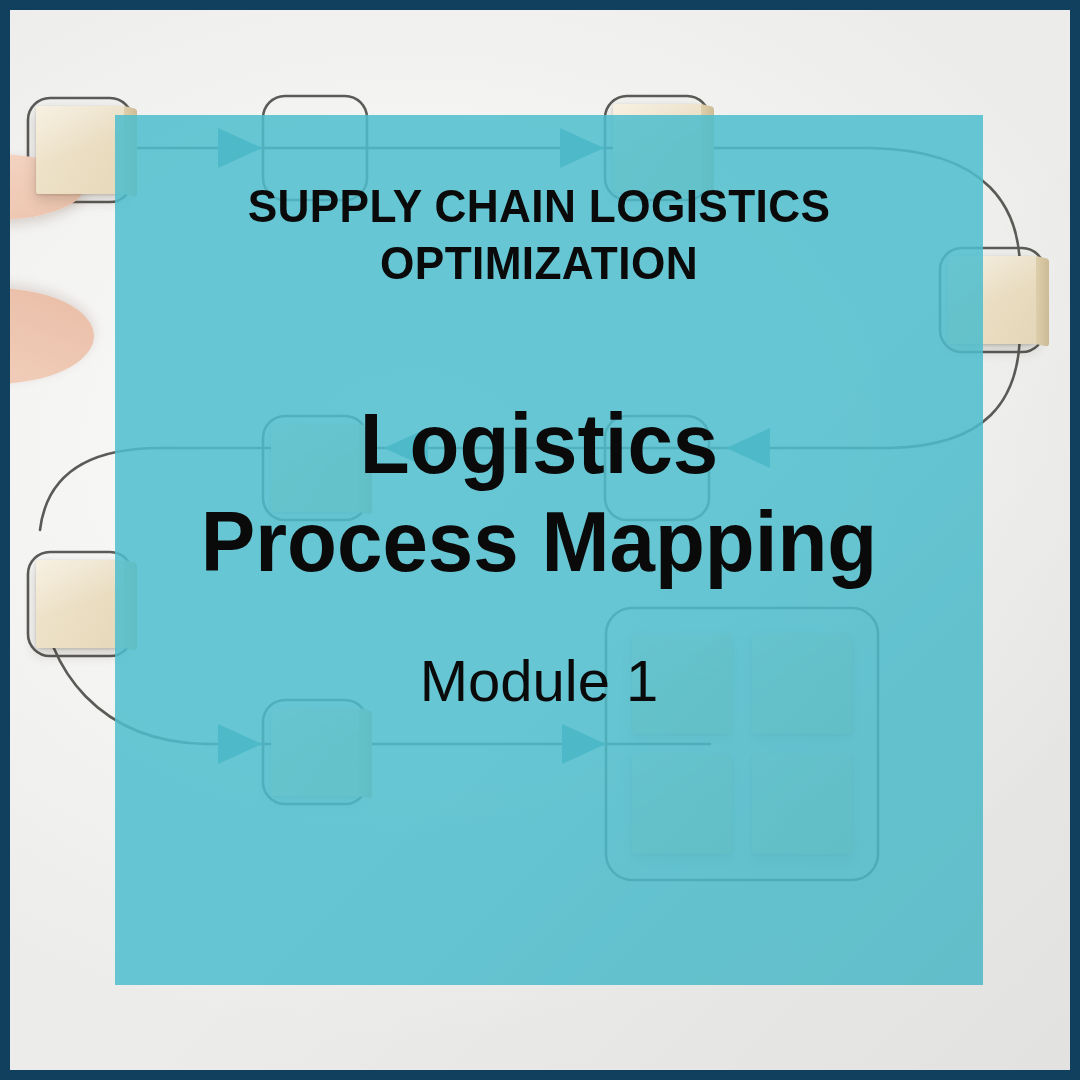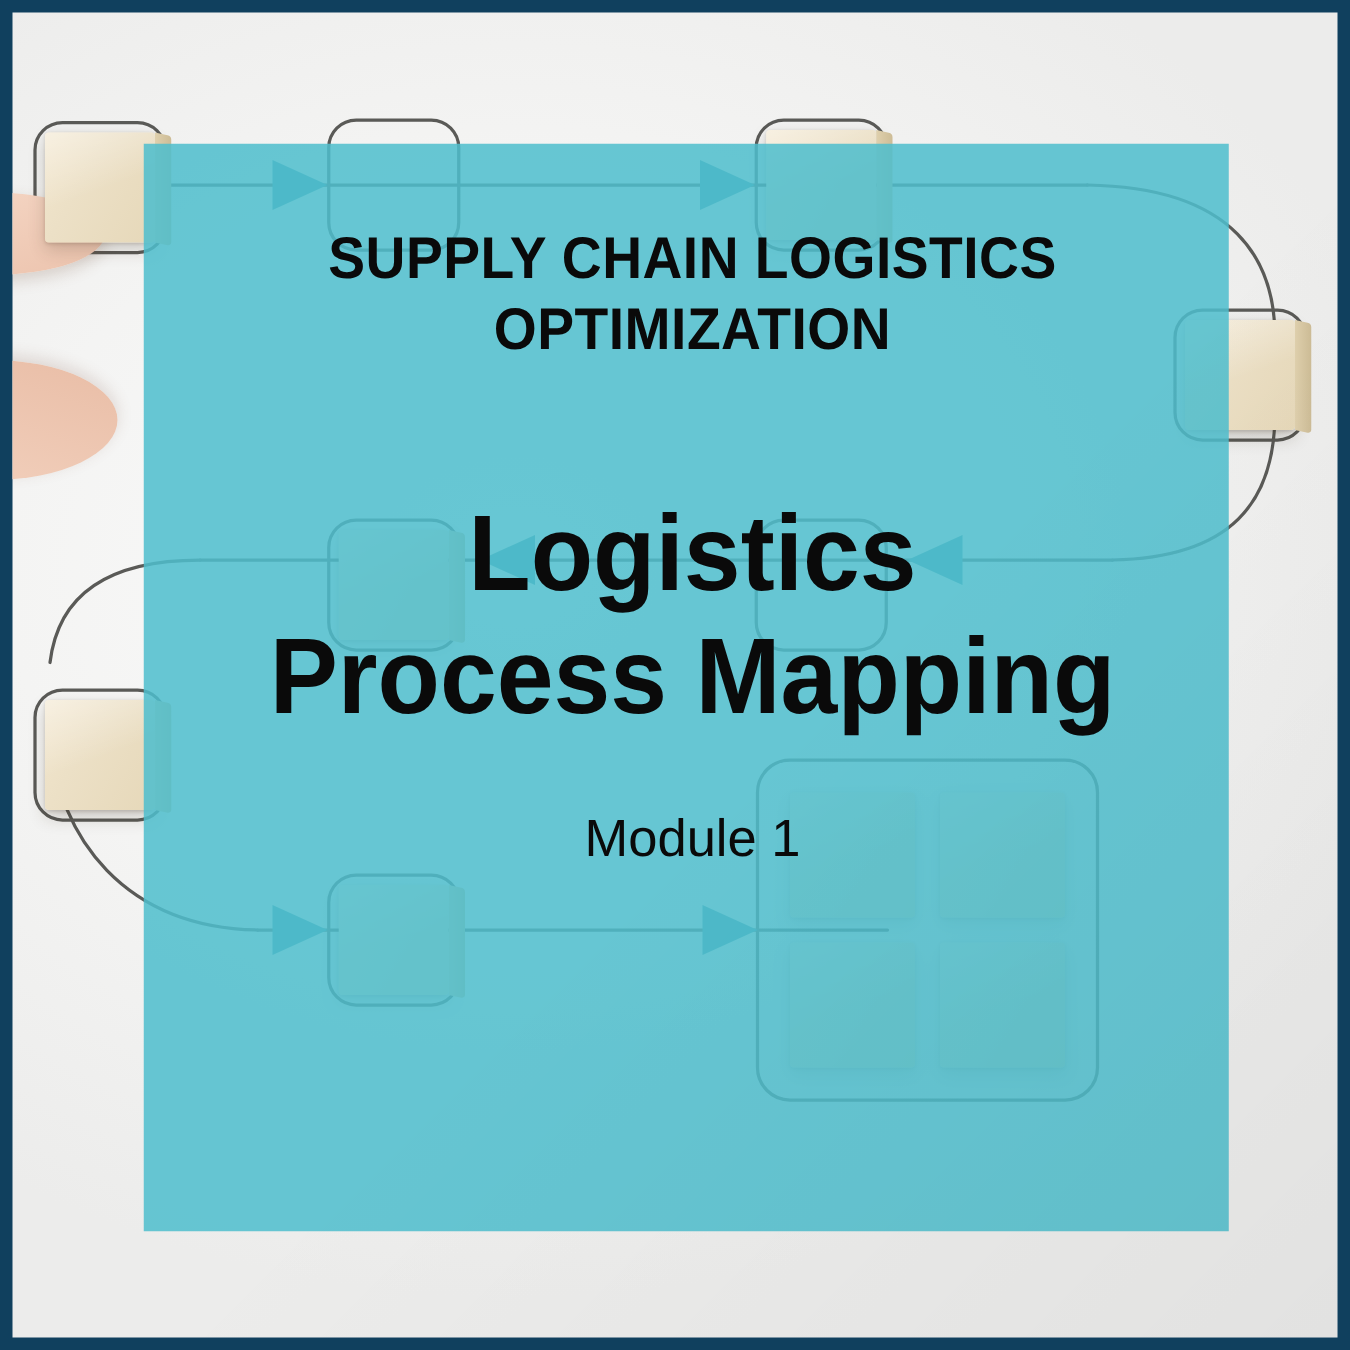"SUPPLY CHAIN LOGISTICS OPTIMIZATION" #copy { left: 120px -> 105px }
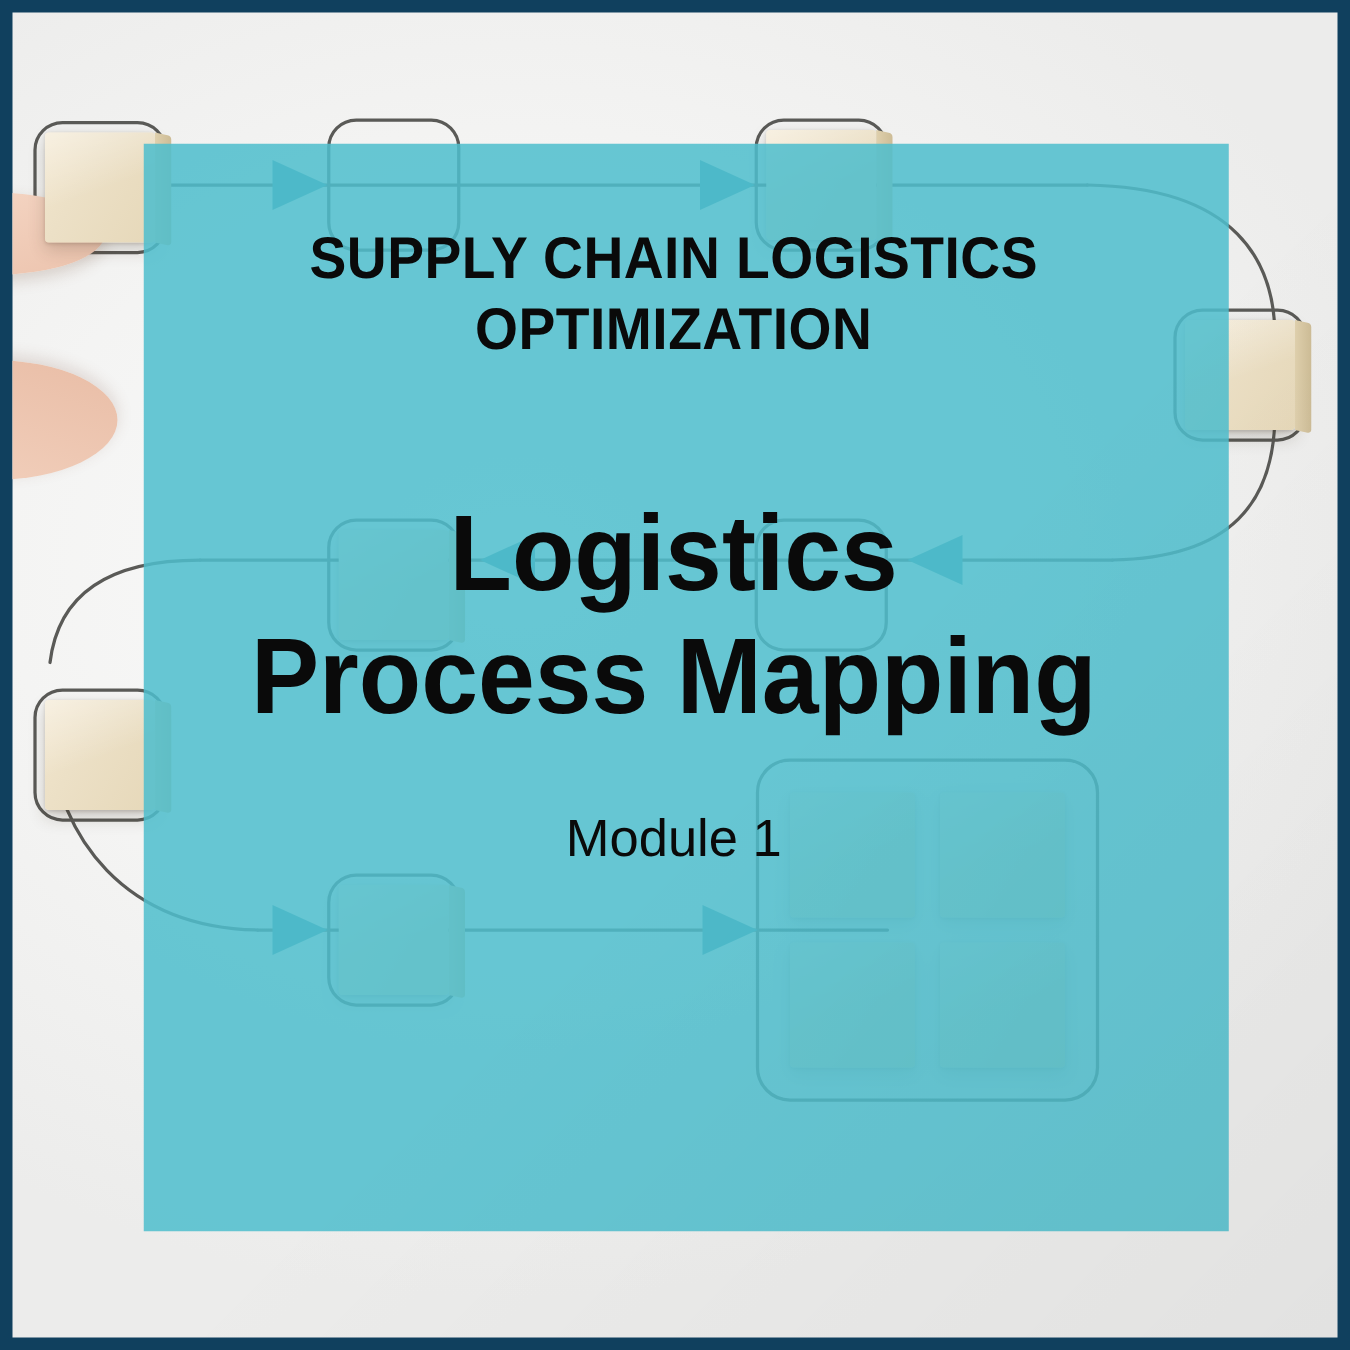"Module 1" #subtitle { font-size: 42px -> 58px }
